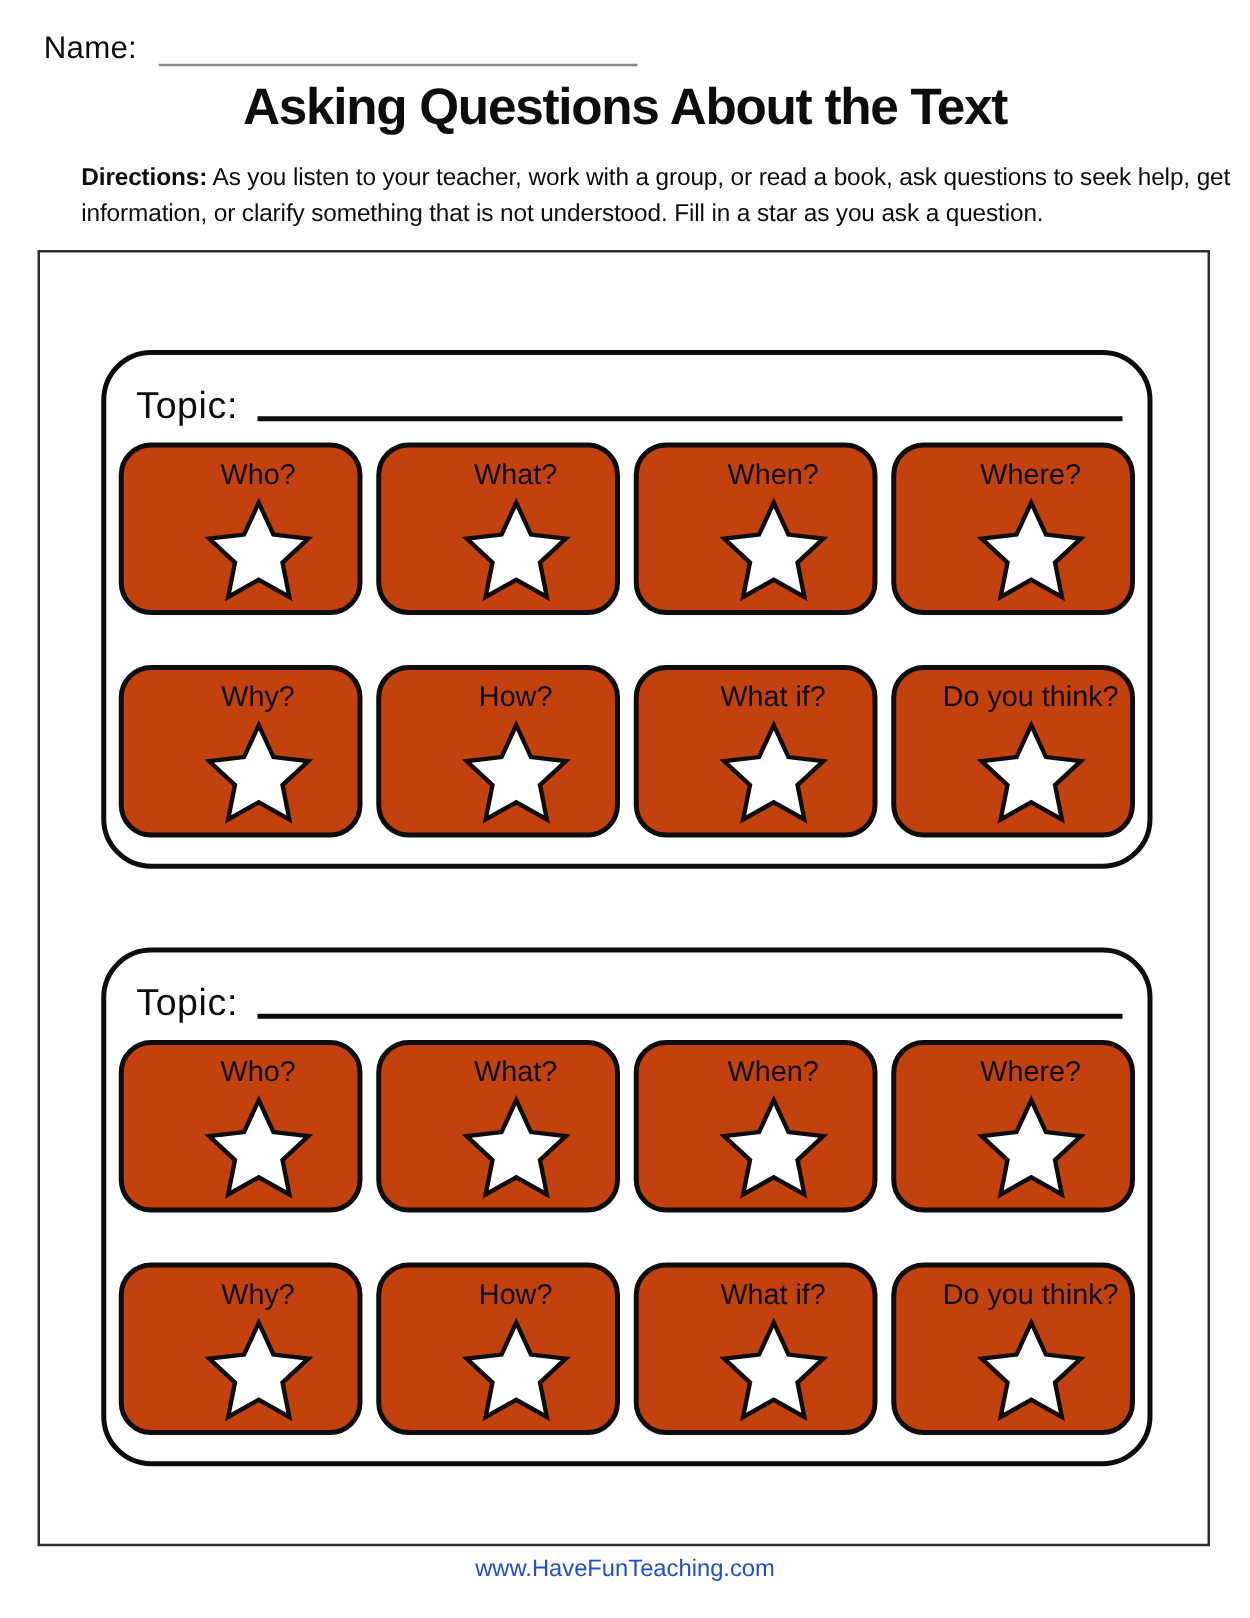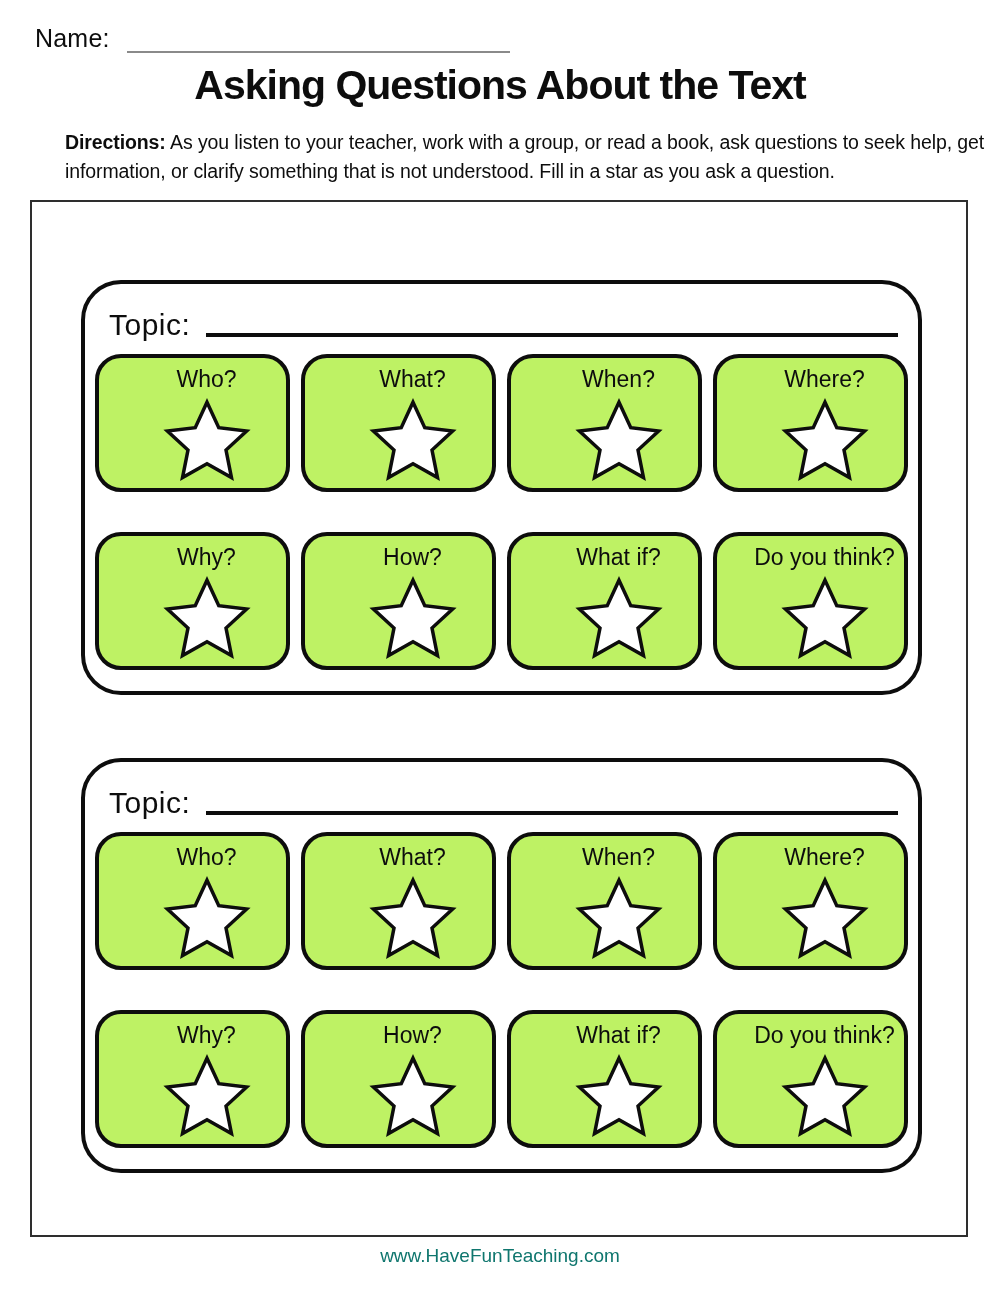"Who?" .cell { background: #bef264 -> #c2410c }
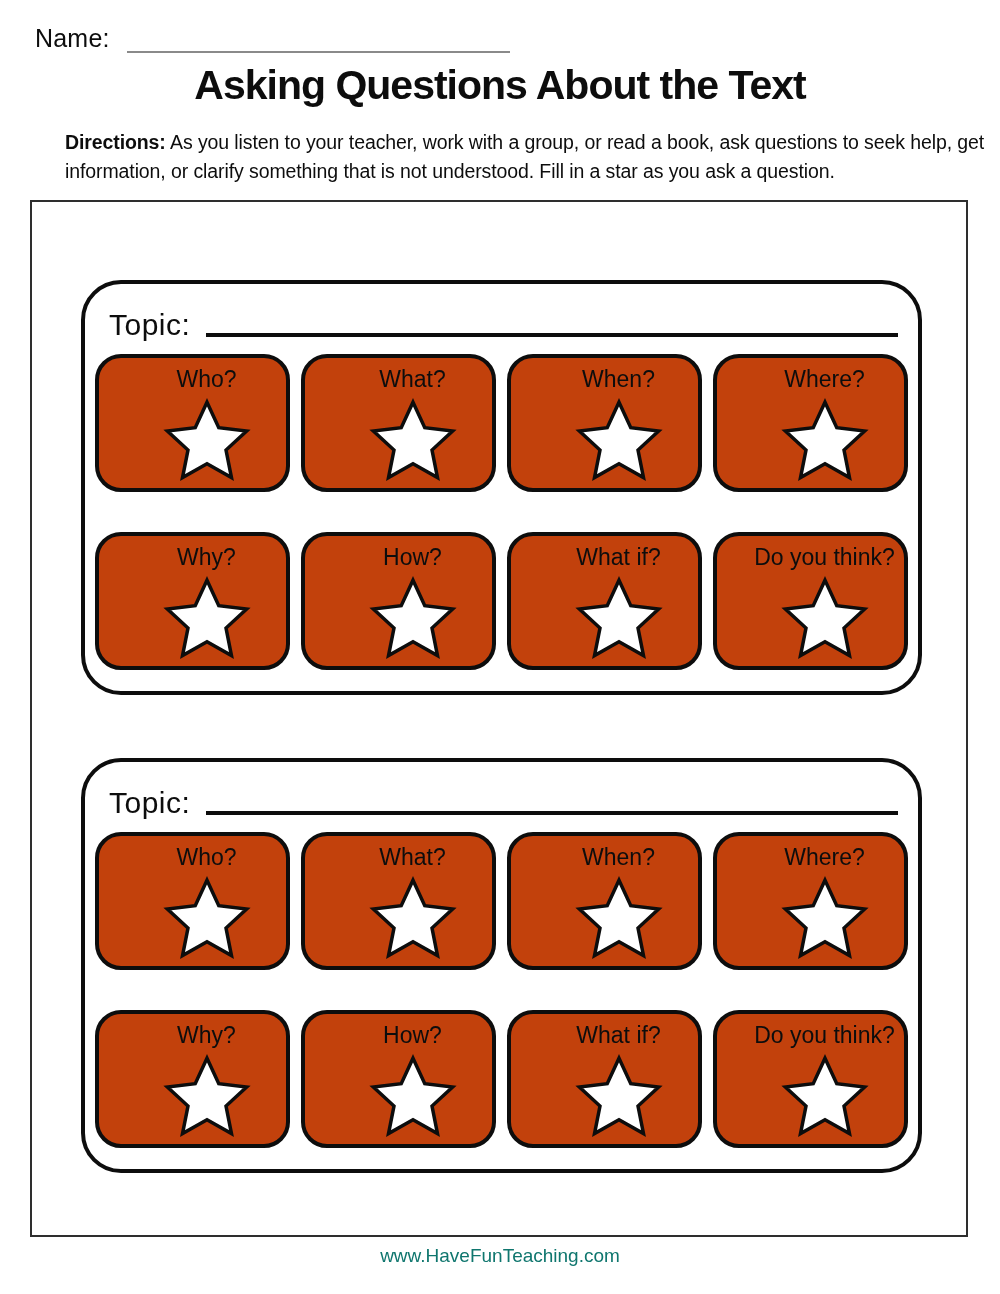"www.HaveFunTeaching.com" .footer { color: #0f766e -> #1d4ed8 }
